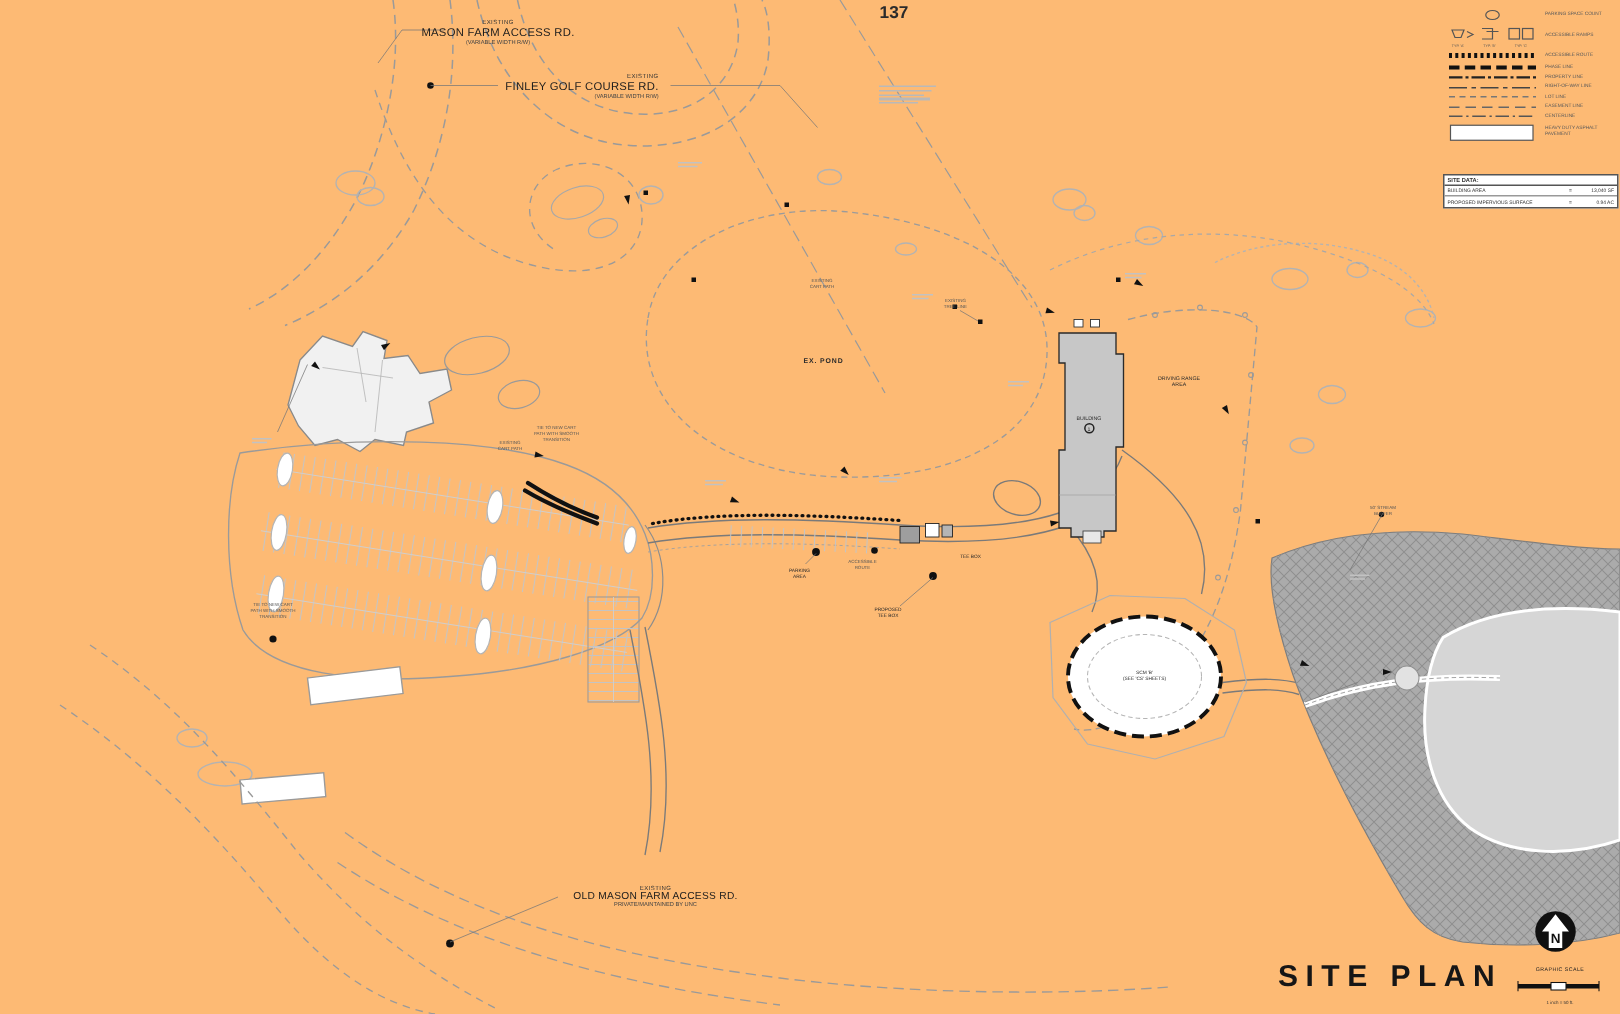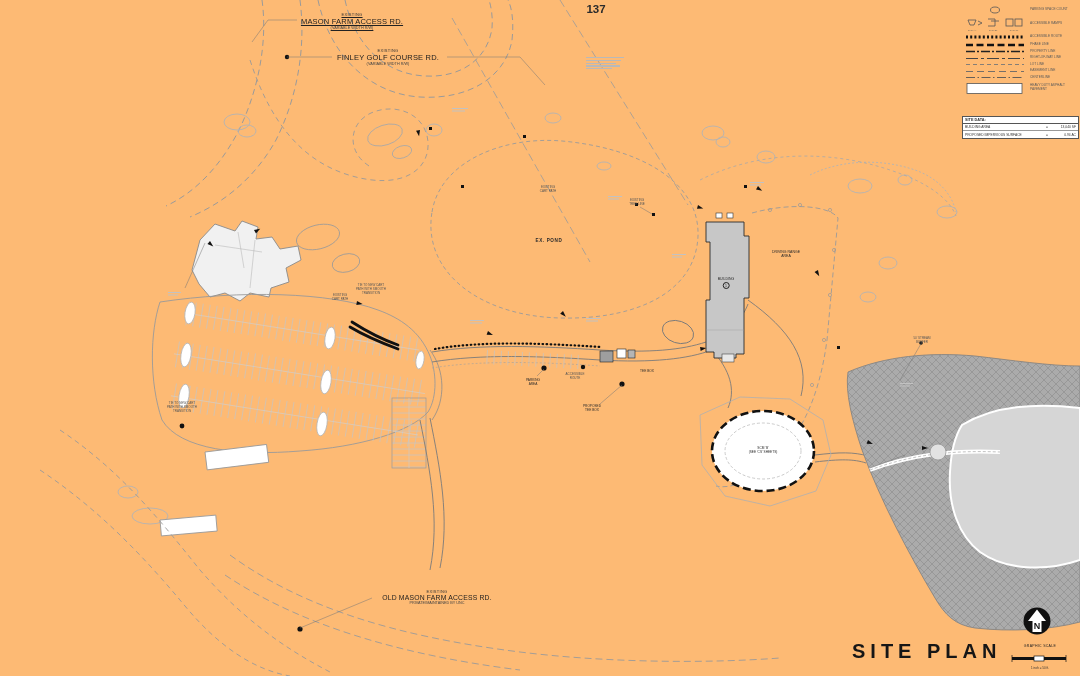"MASON FARM ACCESS RD." div.abs { left: 352px -> 332px; text-decoration: underline -> none }
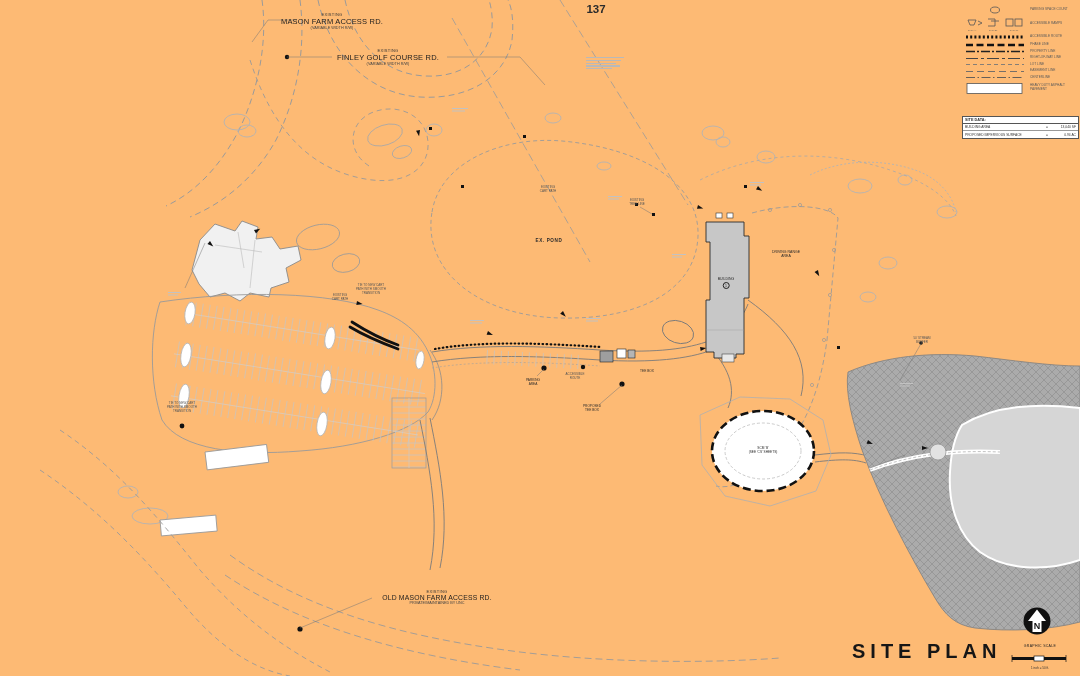"FINLEY GOLF COURSE RD." div.abs { text-align: none -> right }
